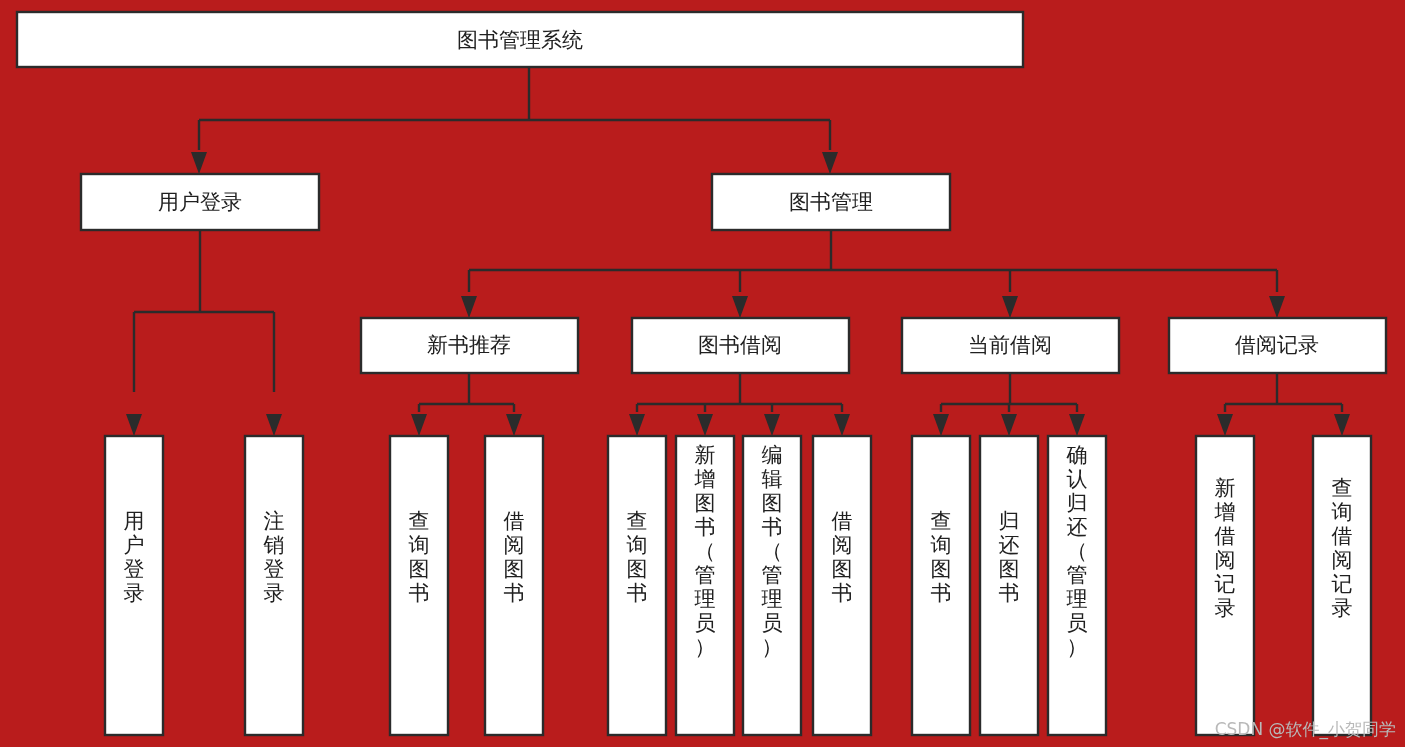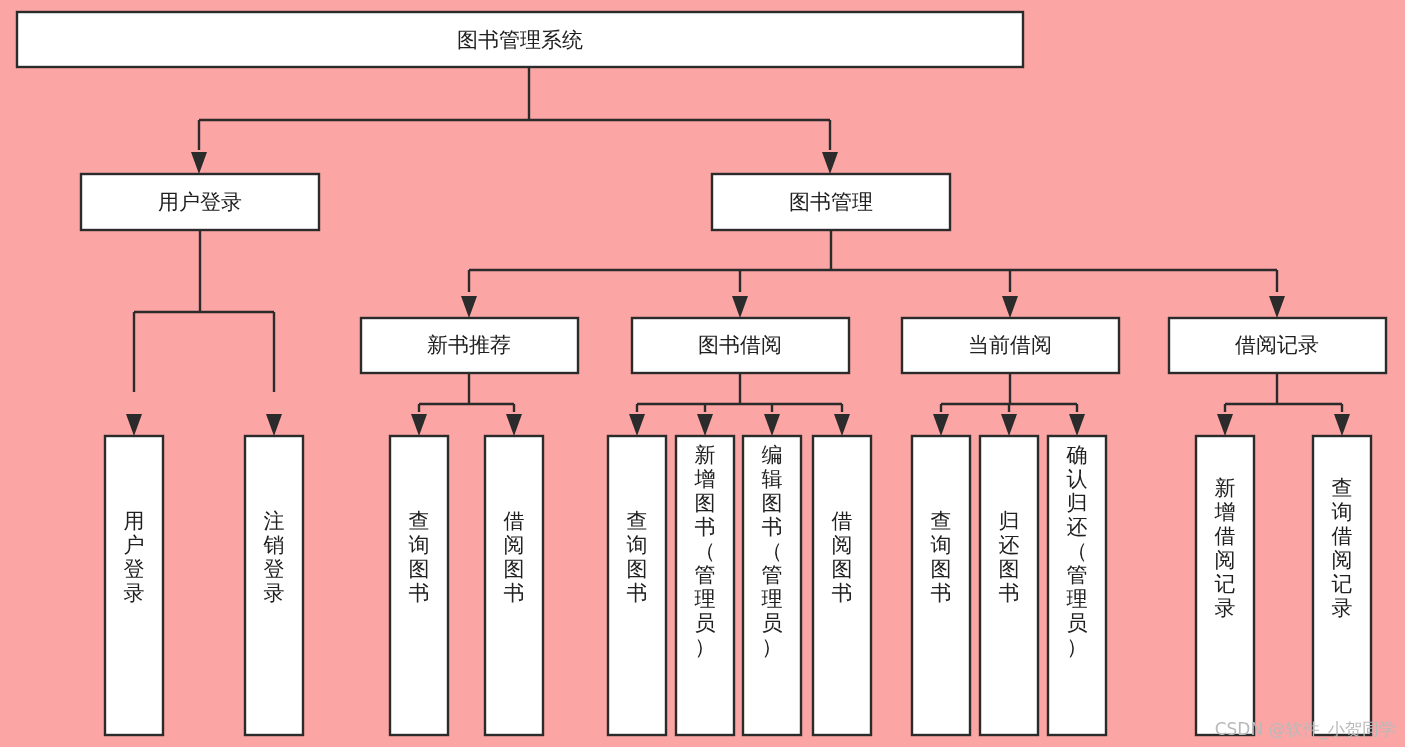"图书管理系统" #diagram-root { background: #fca5a5 -> #b91c1c }
